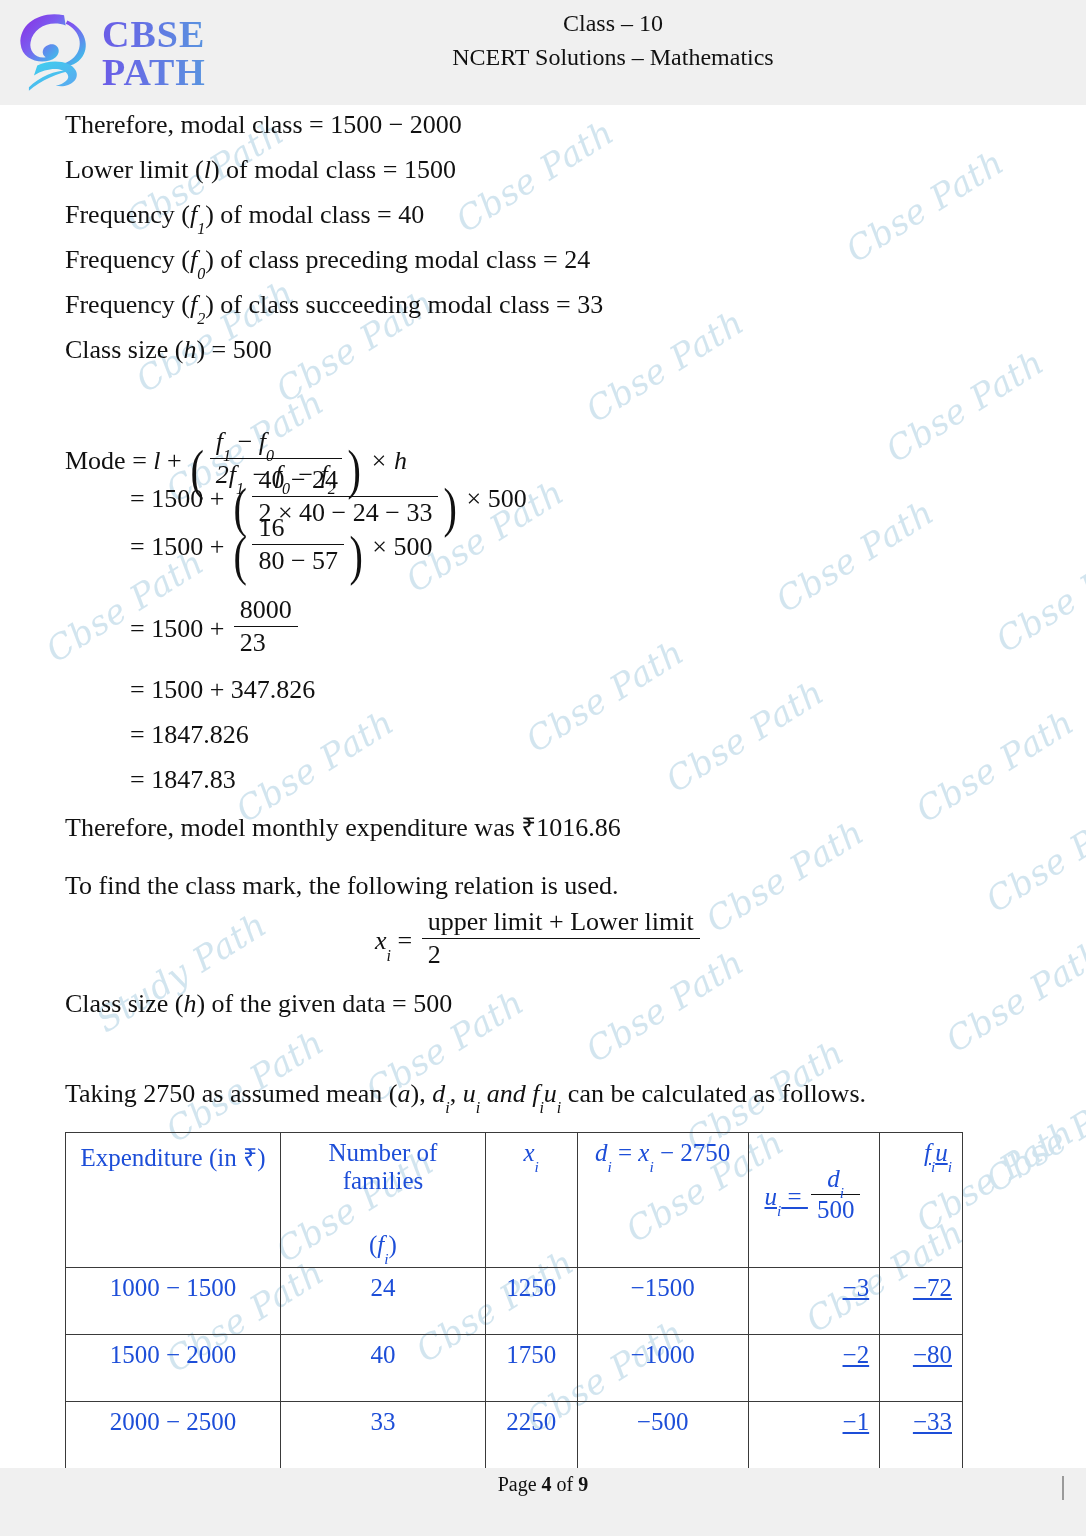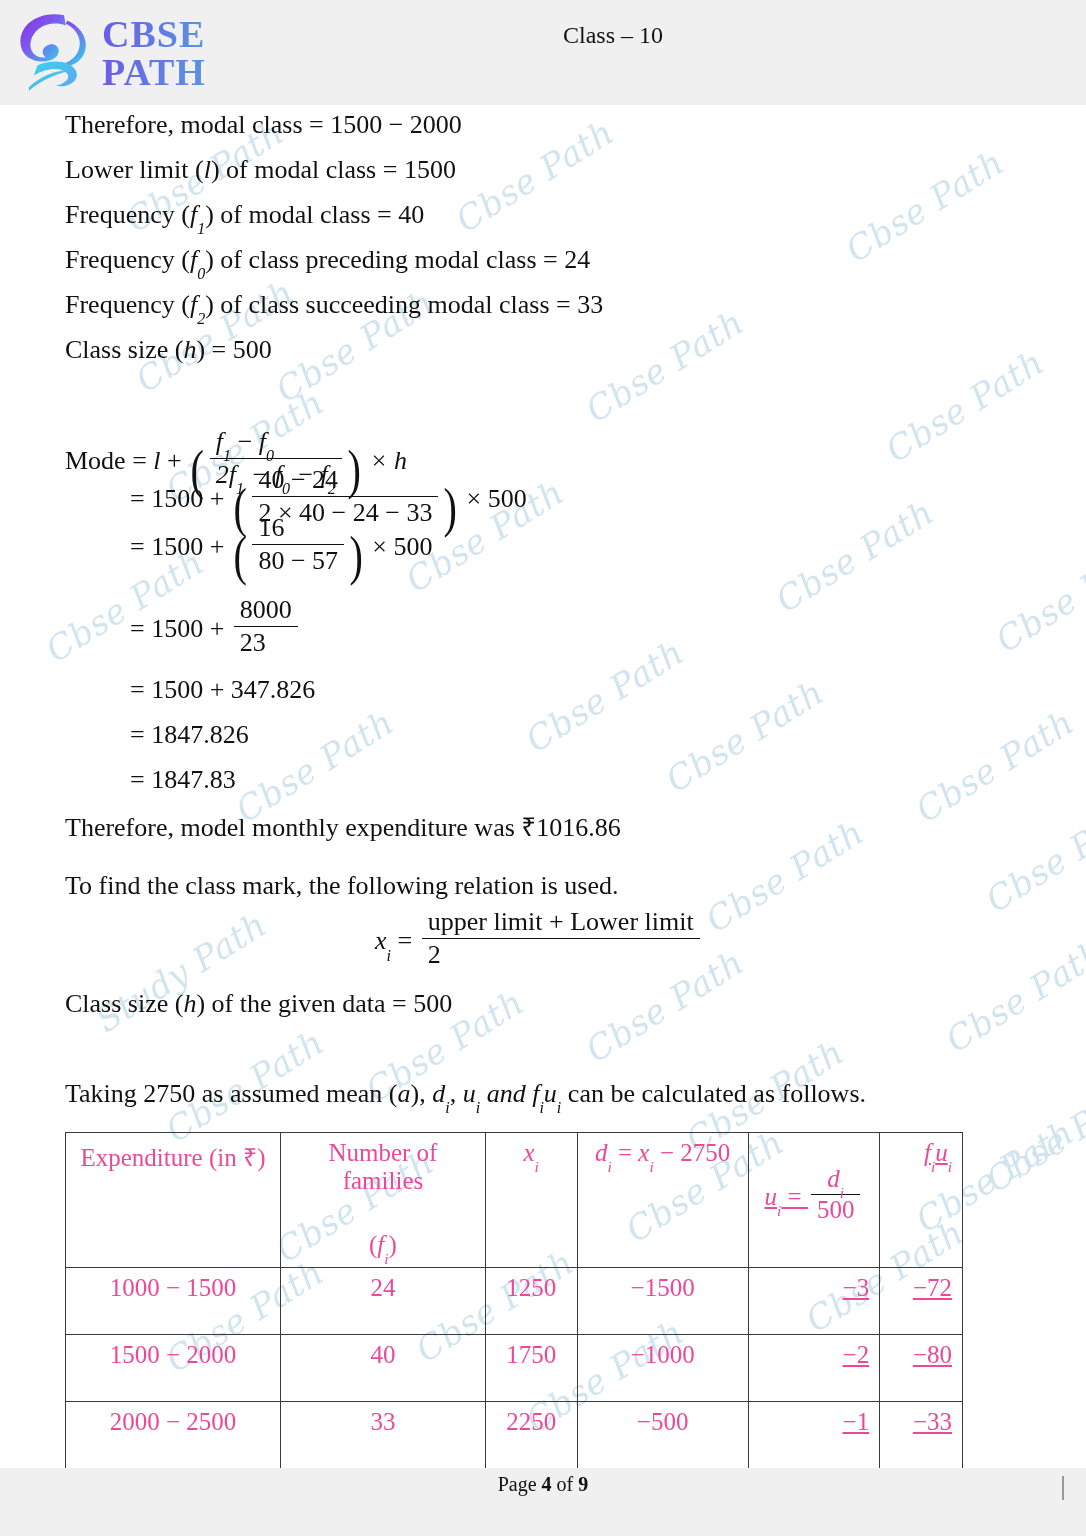"Class – 10" .head-center { padding-top: 18px -> 6px }
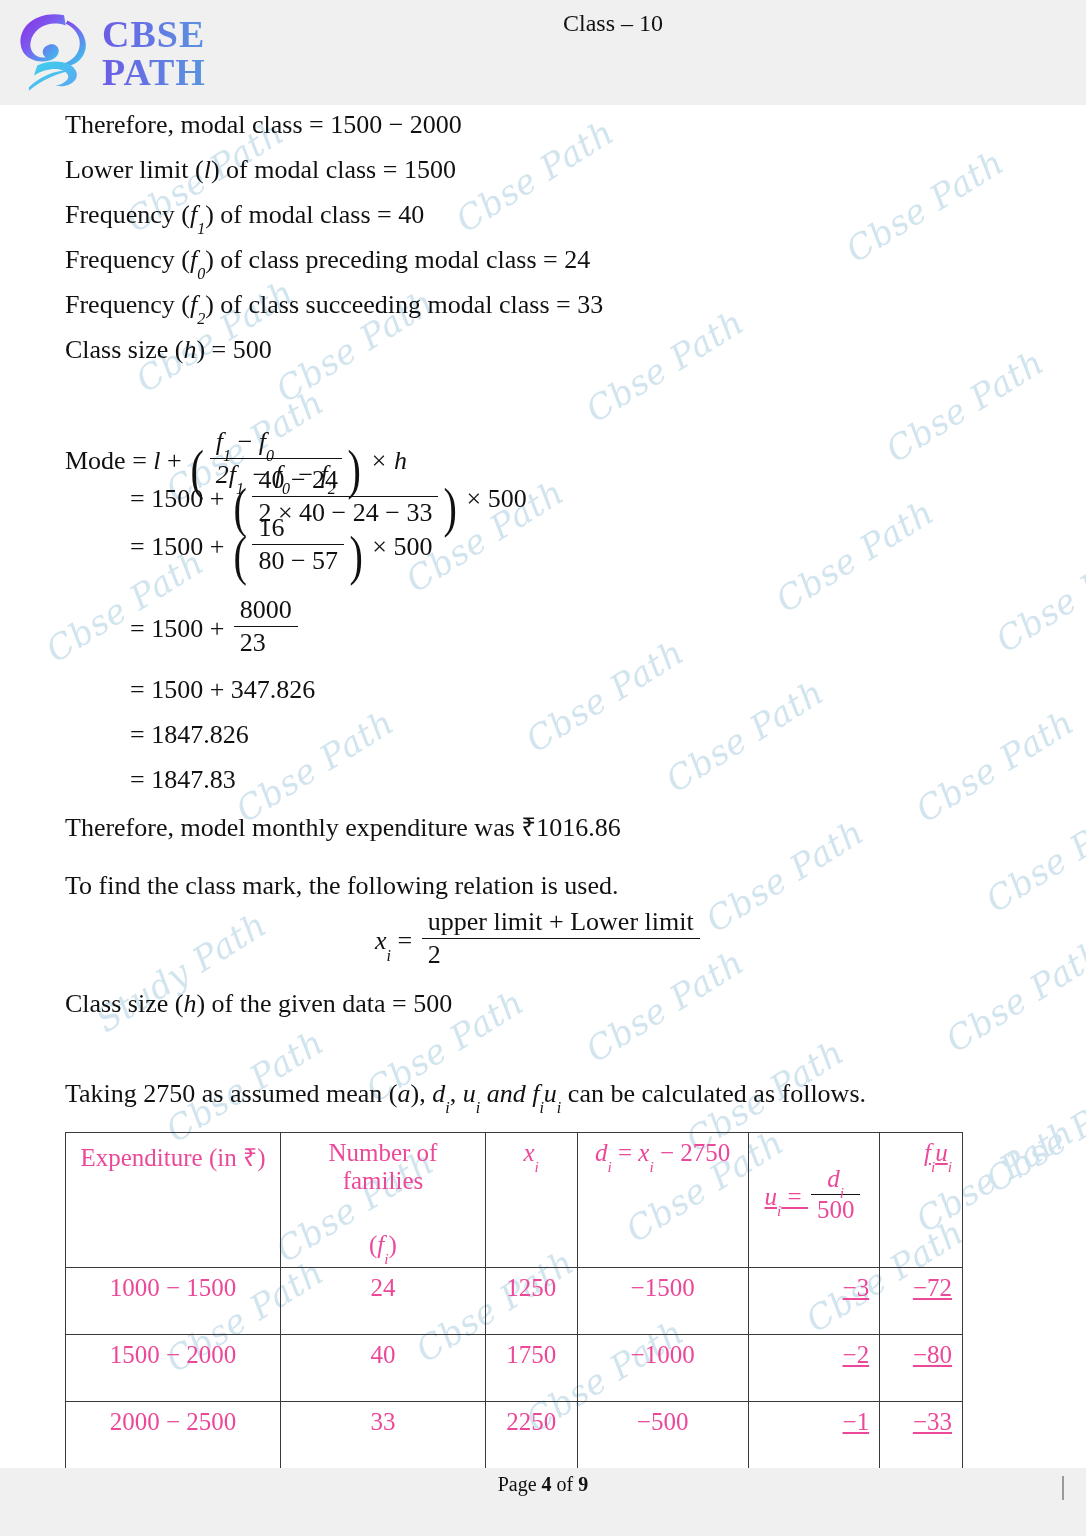"NCERT Solutions – Mathematics" div { html: none -> <div>NCERT Solutions – Mathematics</div> }
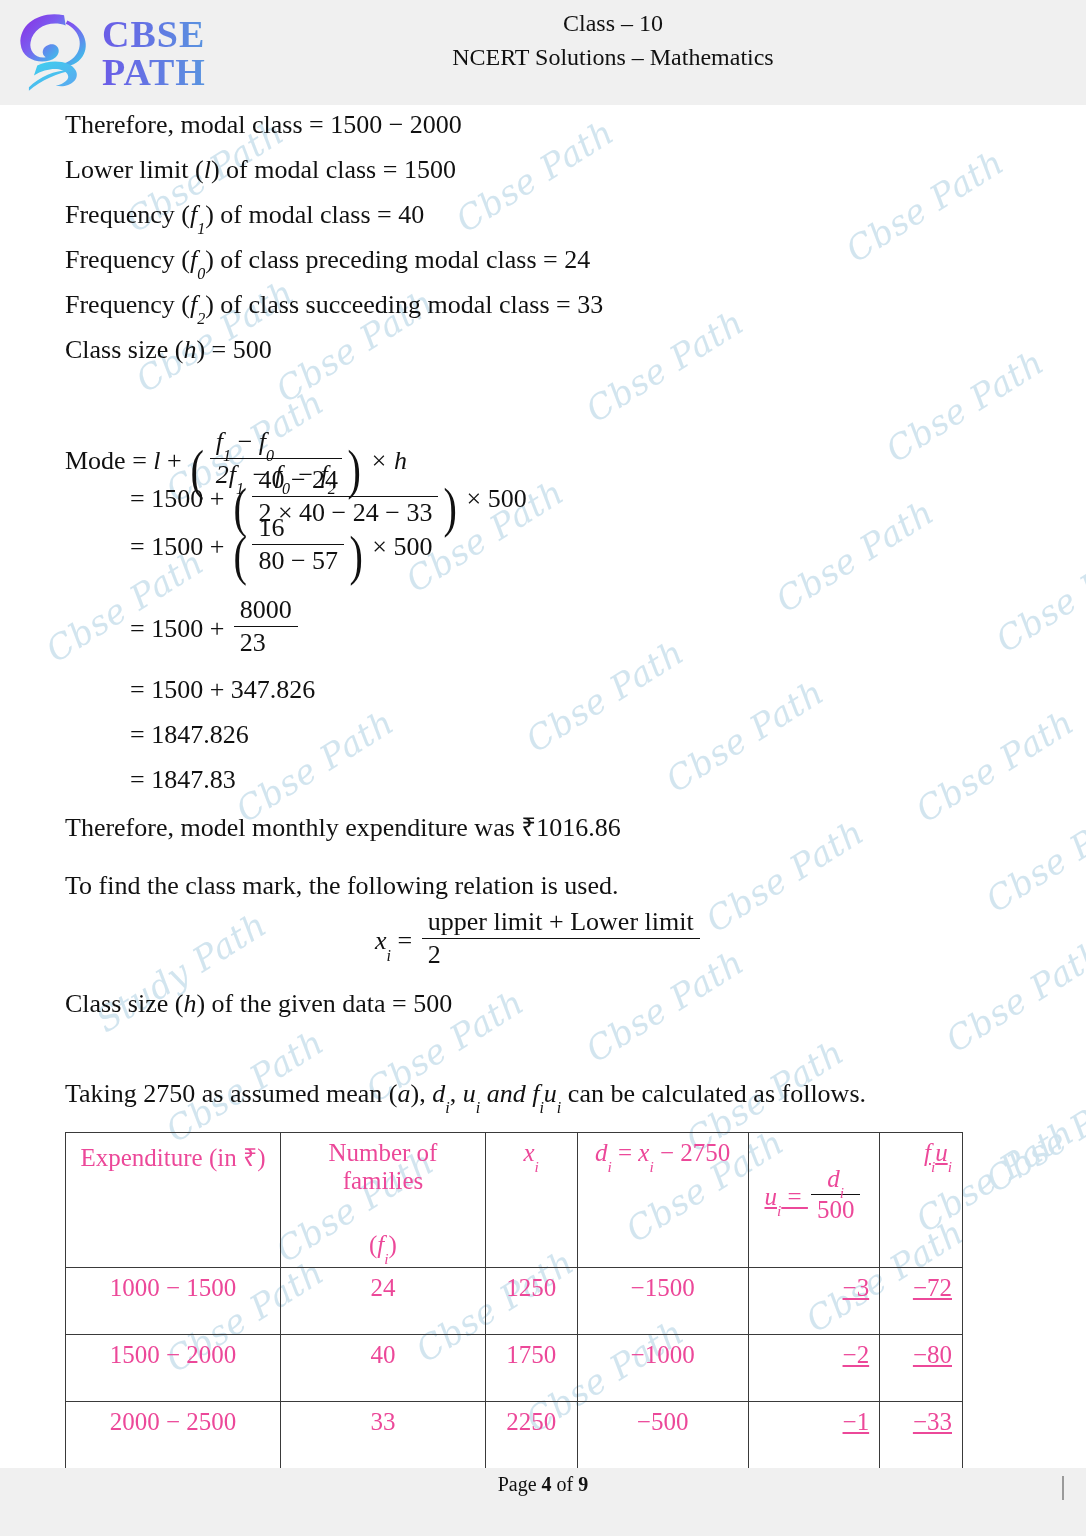"Expenditure (in ₹)" .tbl { color: #ec4899 -> #1d4ed8 }
